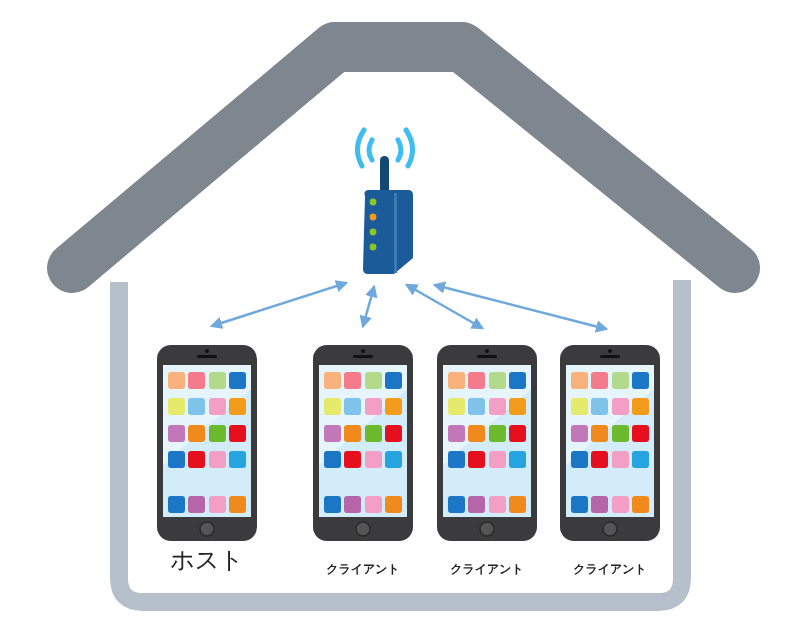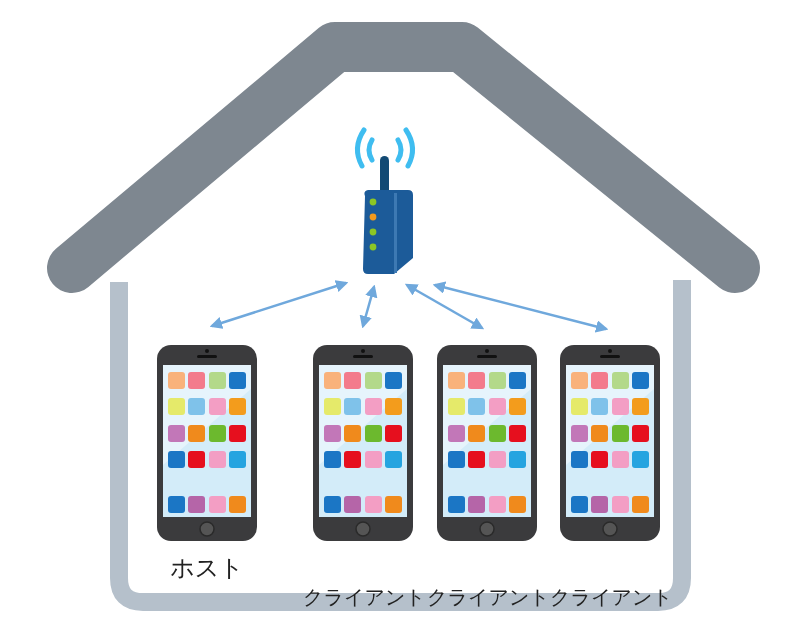"ホスト" .label { margin-top: 8px -> none }
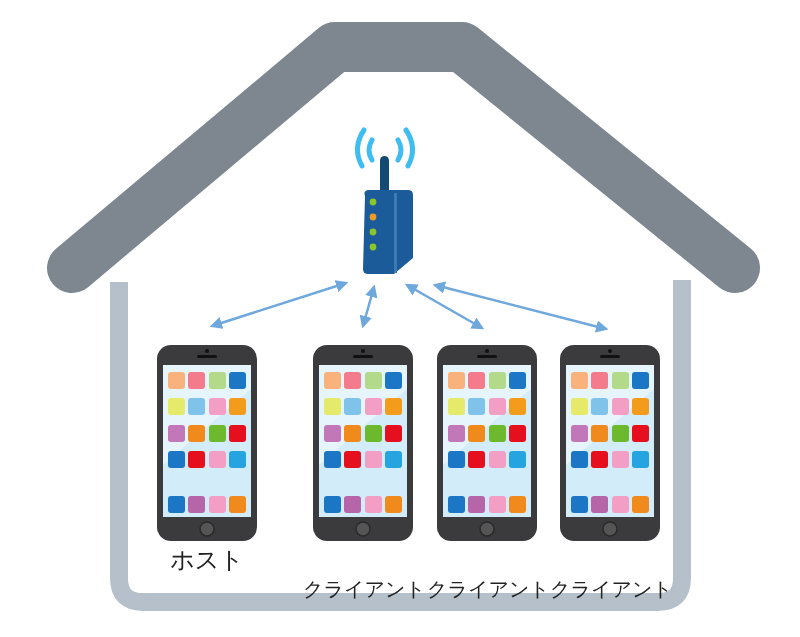"クライアント" .label.client { font-size: 20px -> 12px; font-weight: none -> bold; top: 576px -> 561px }
